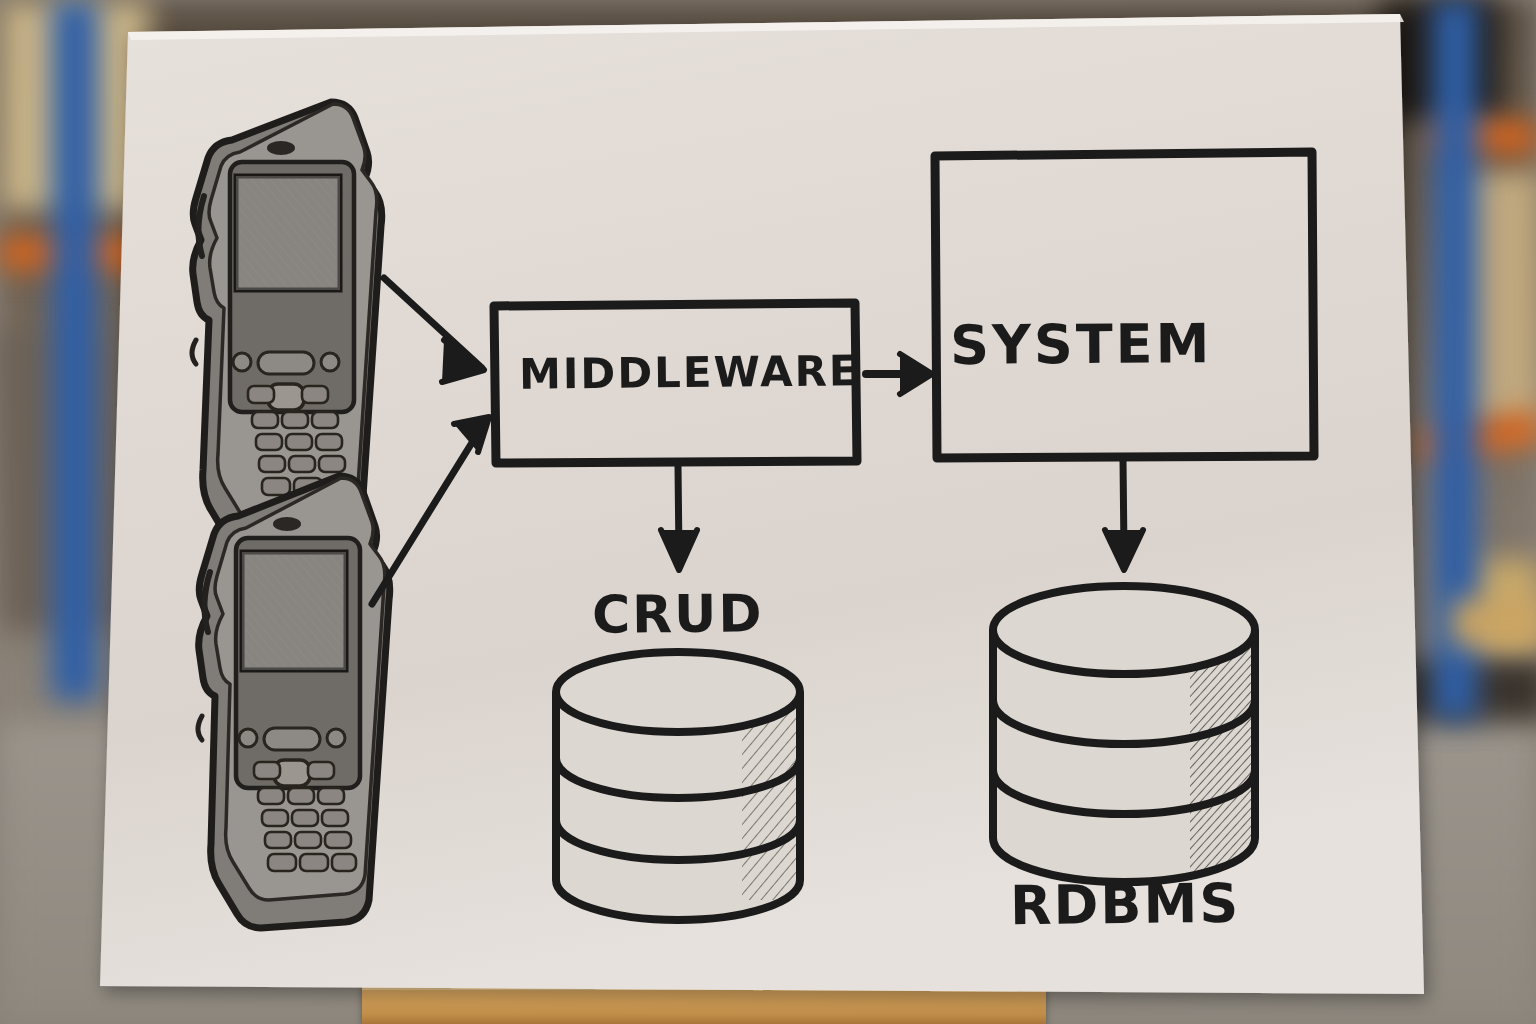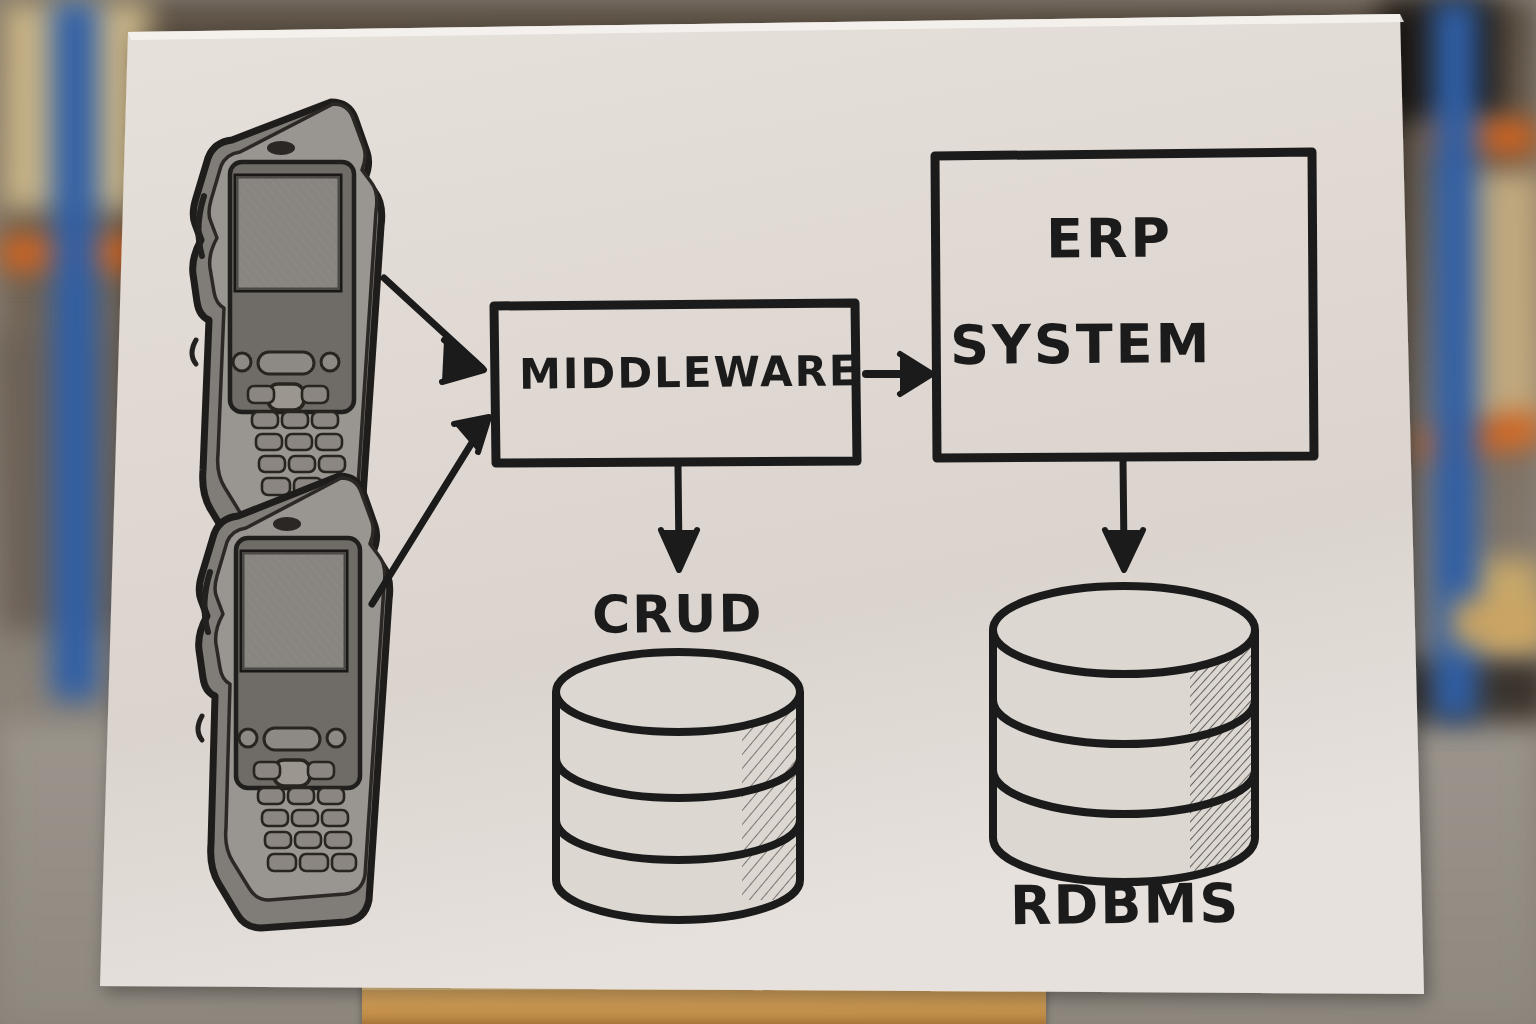"ERP" div.hw { html: <div>ERP</div> -> none }
